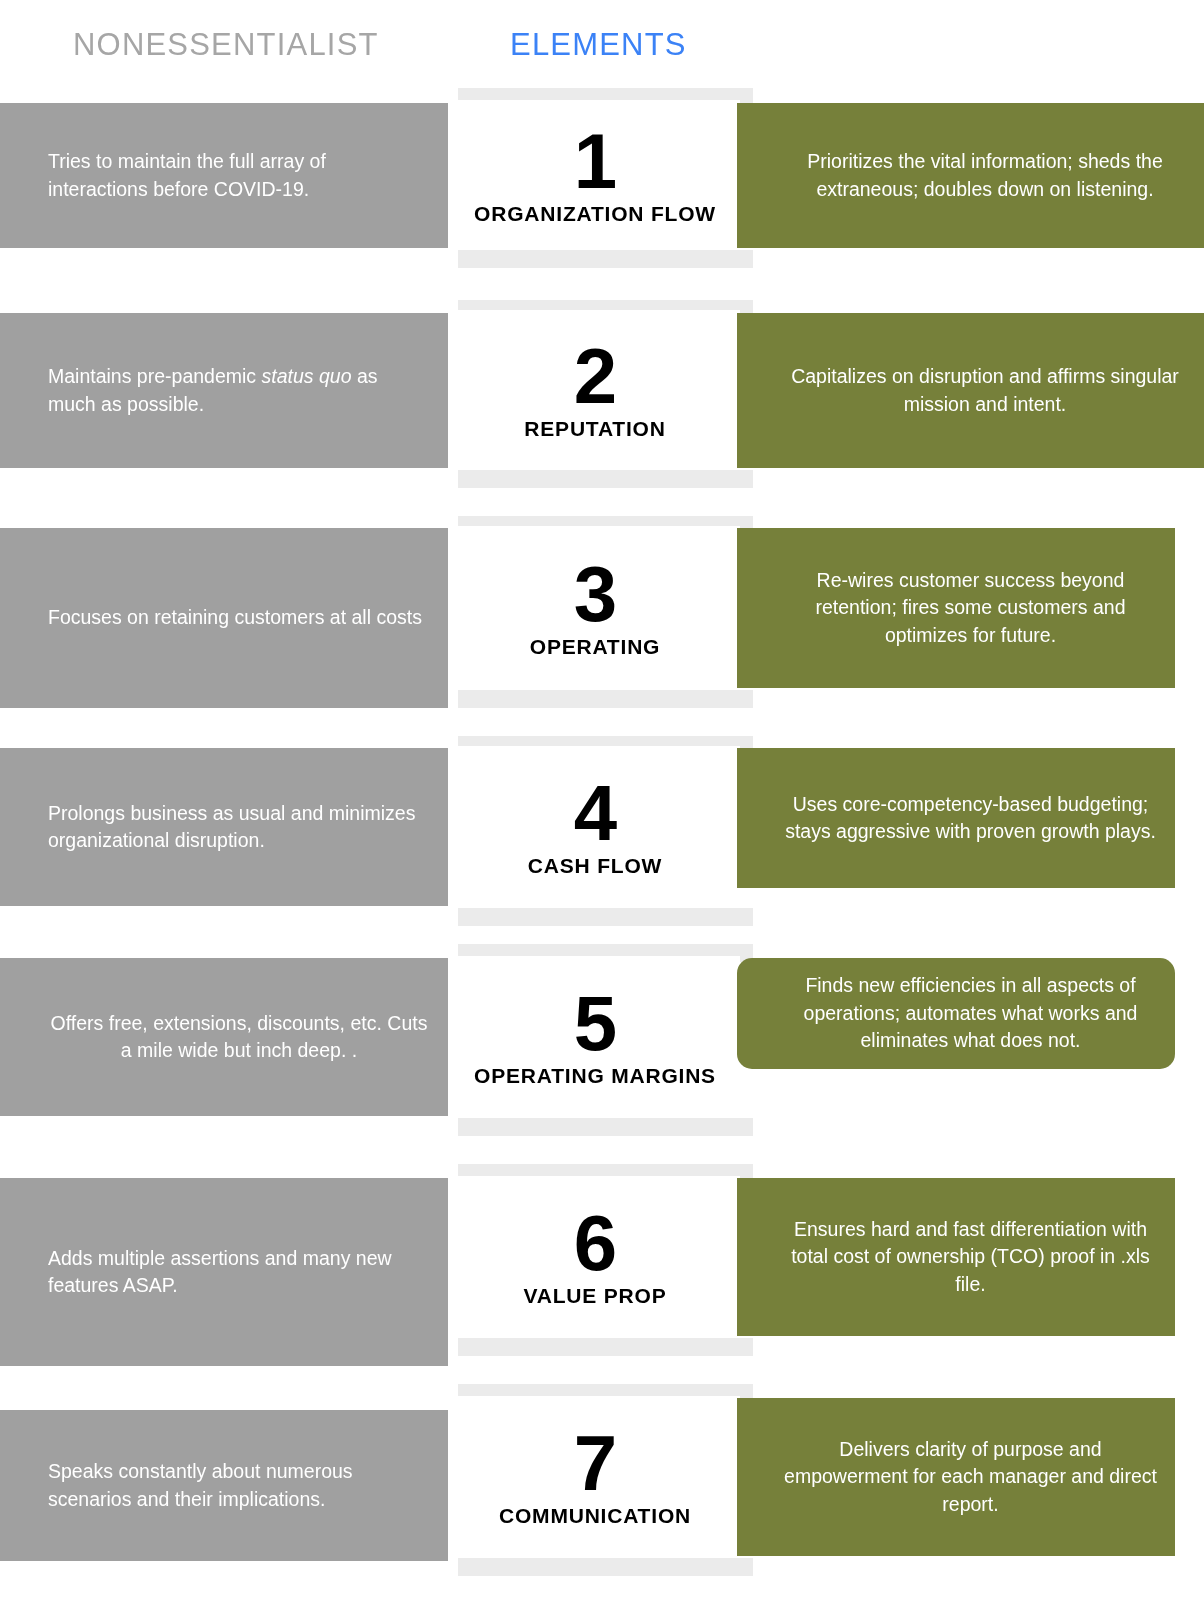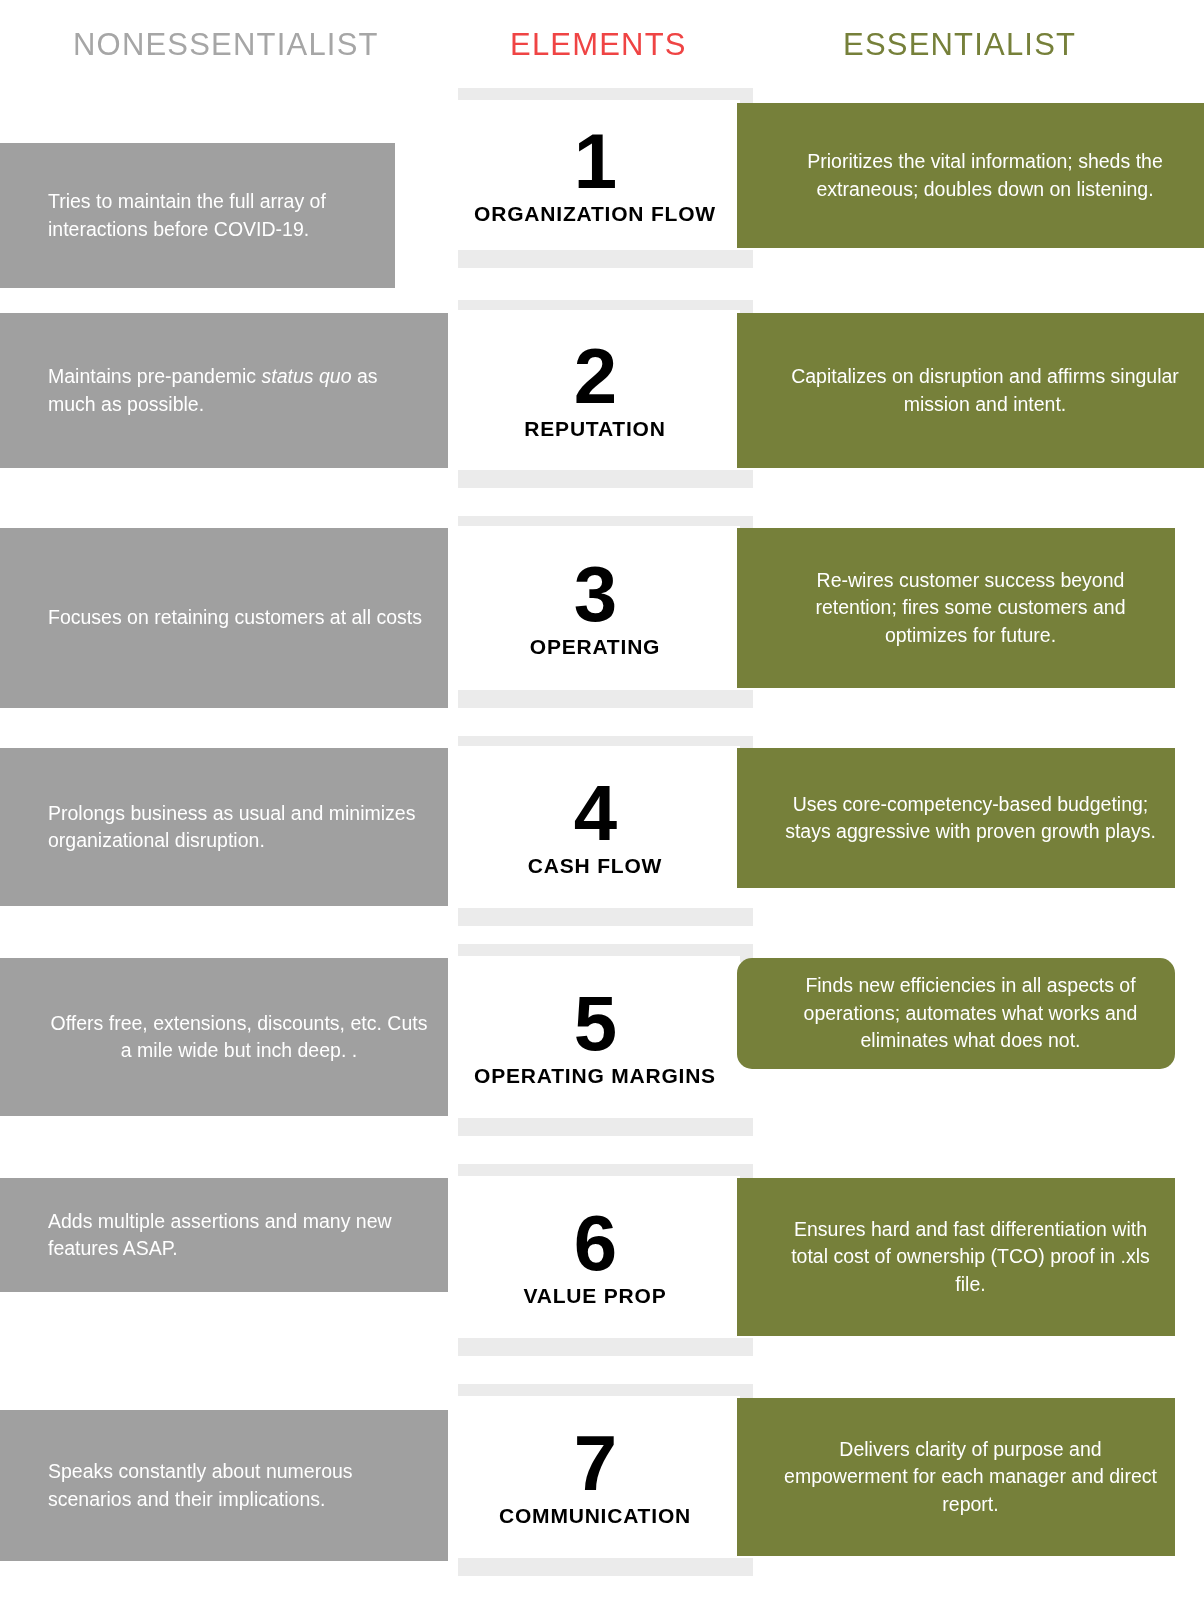"ELEMENTS" .hdr-mid { color: #ef4444 -> #3b82f6 }
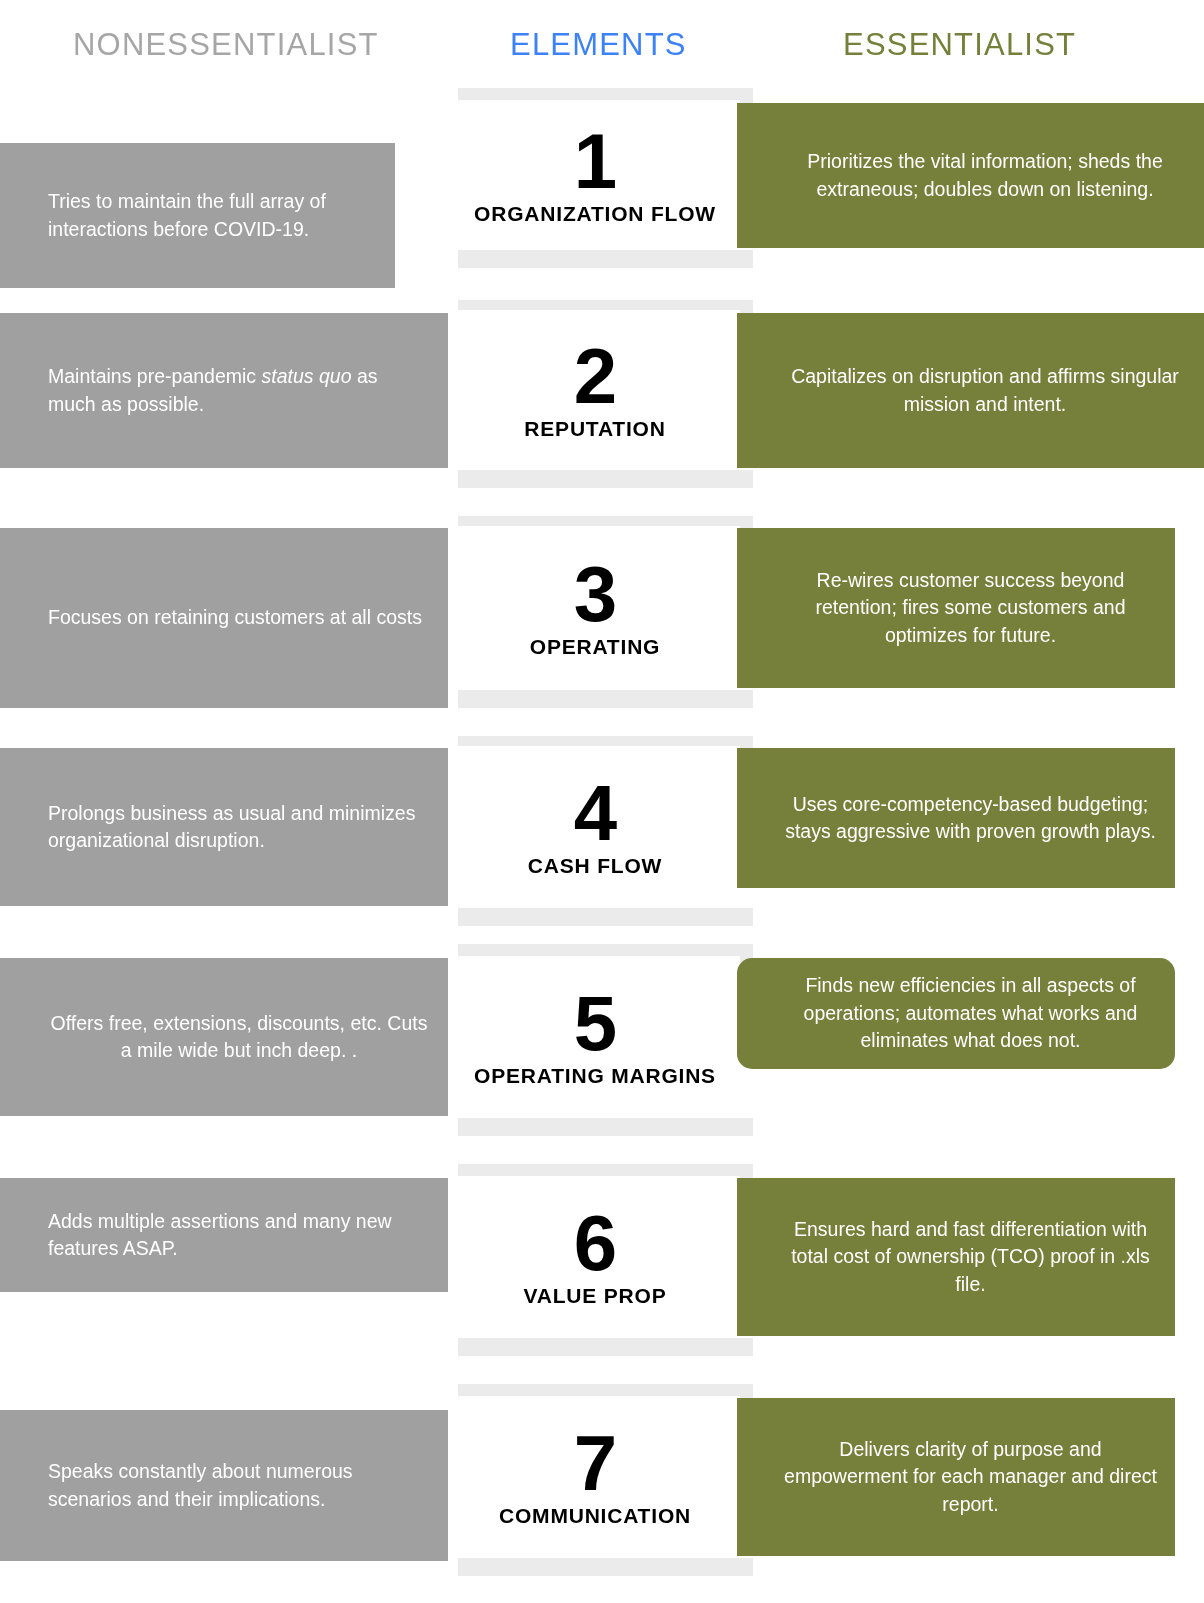"ESSENTIALIST" div.hdr { html: <div>ESSENTIALIST</div> -> none }
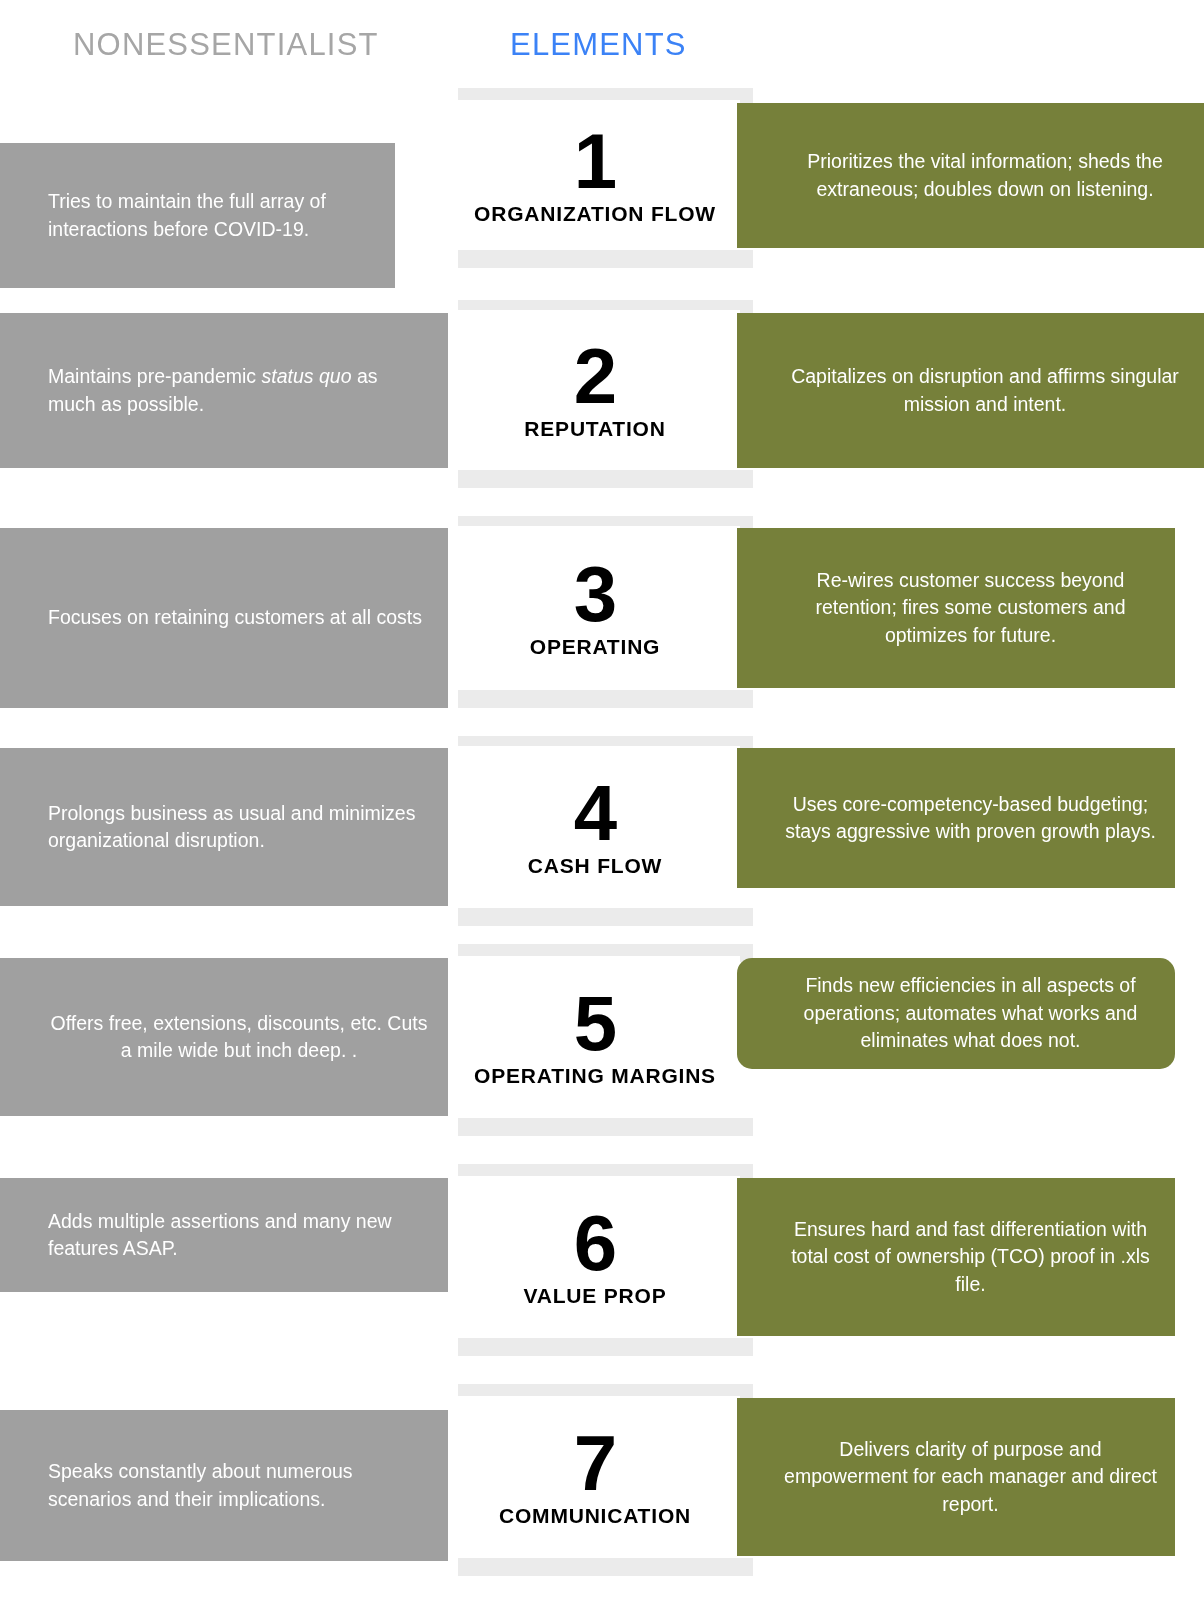"Tries to maintain the full" div.left-panel { margin-top: 40px -> none; width: 395px -> 448px }
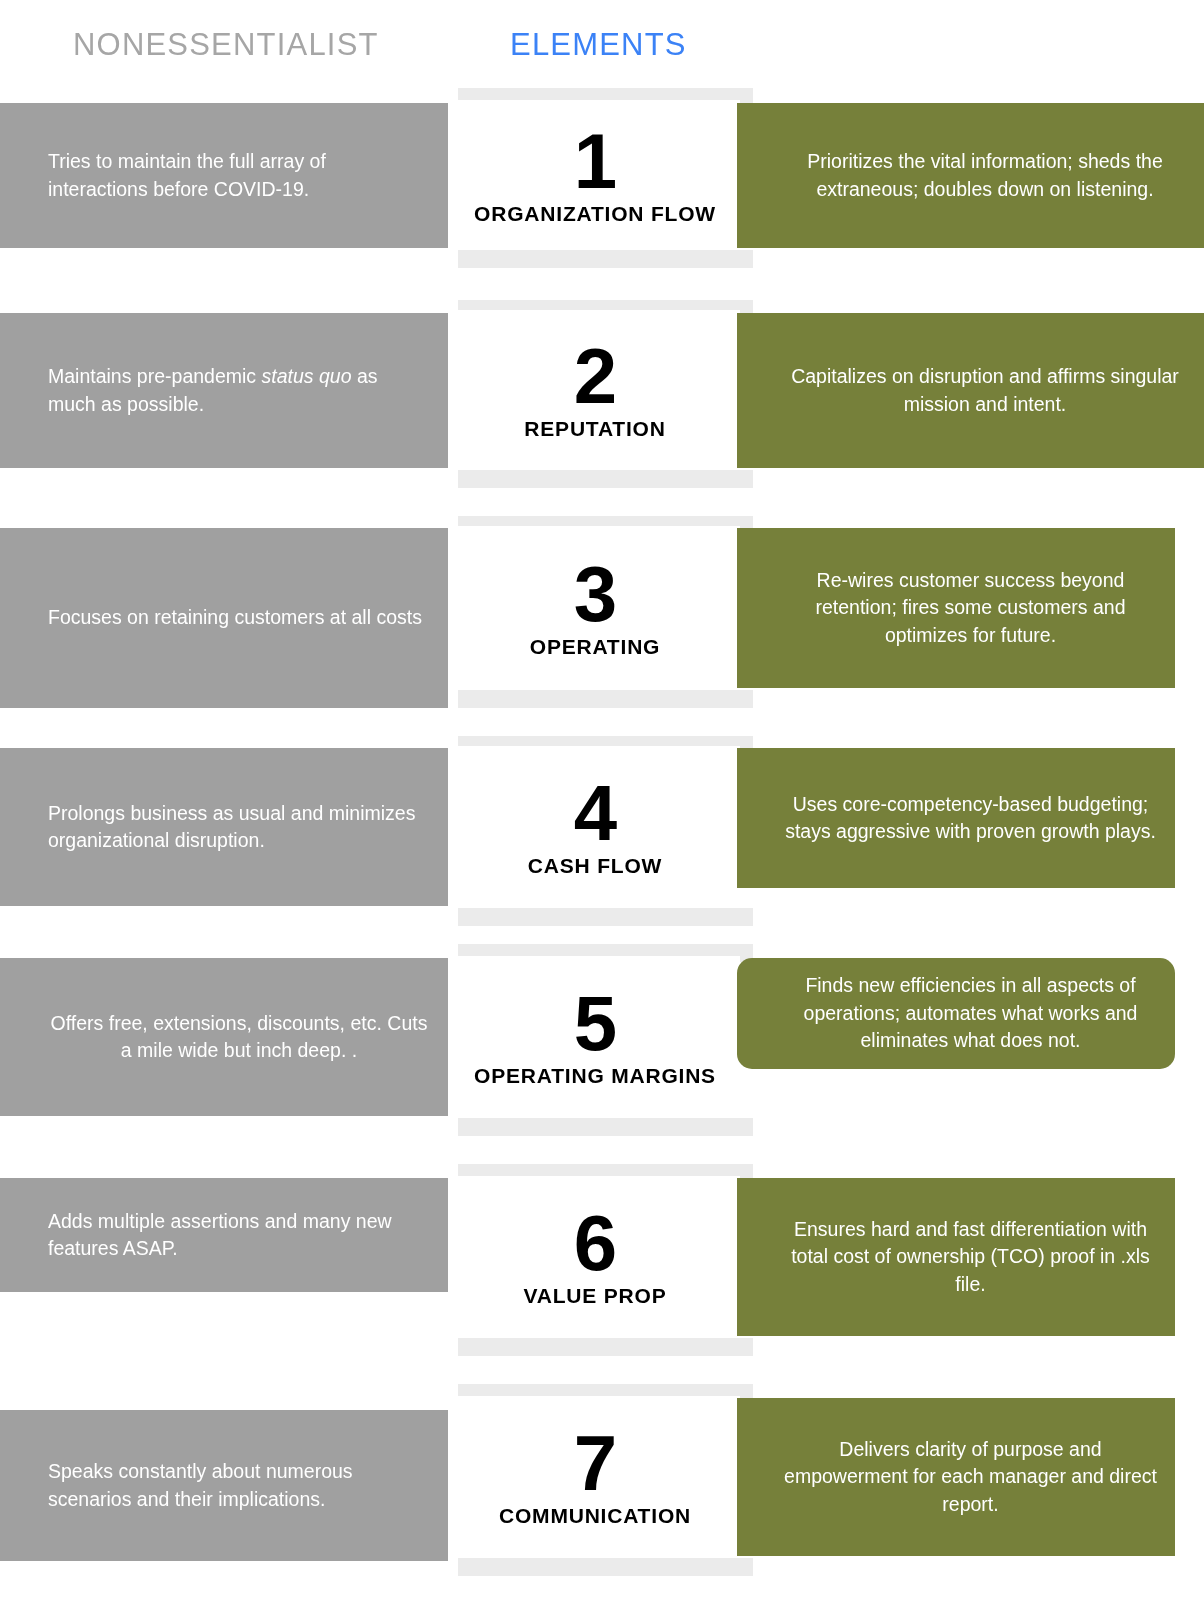"Adds multiple assertions and many" div.left-panel { height: 114px -> 188px }
